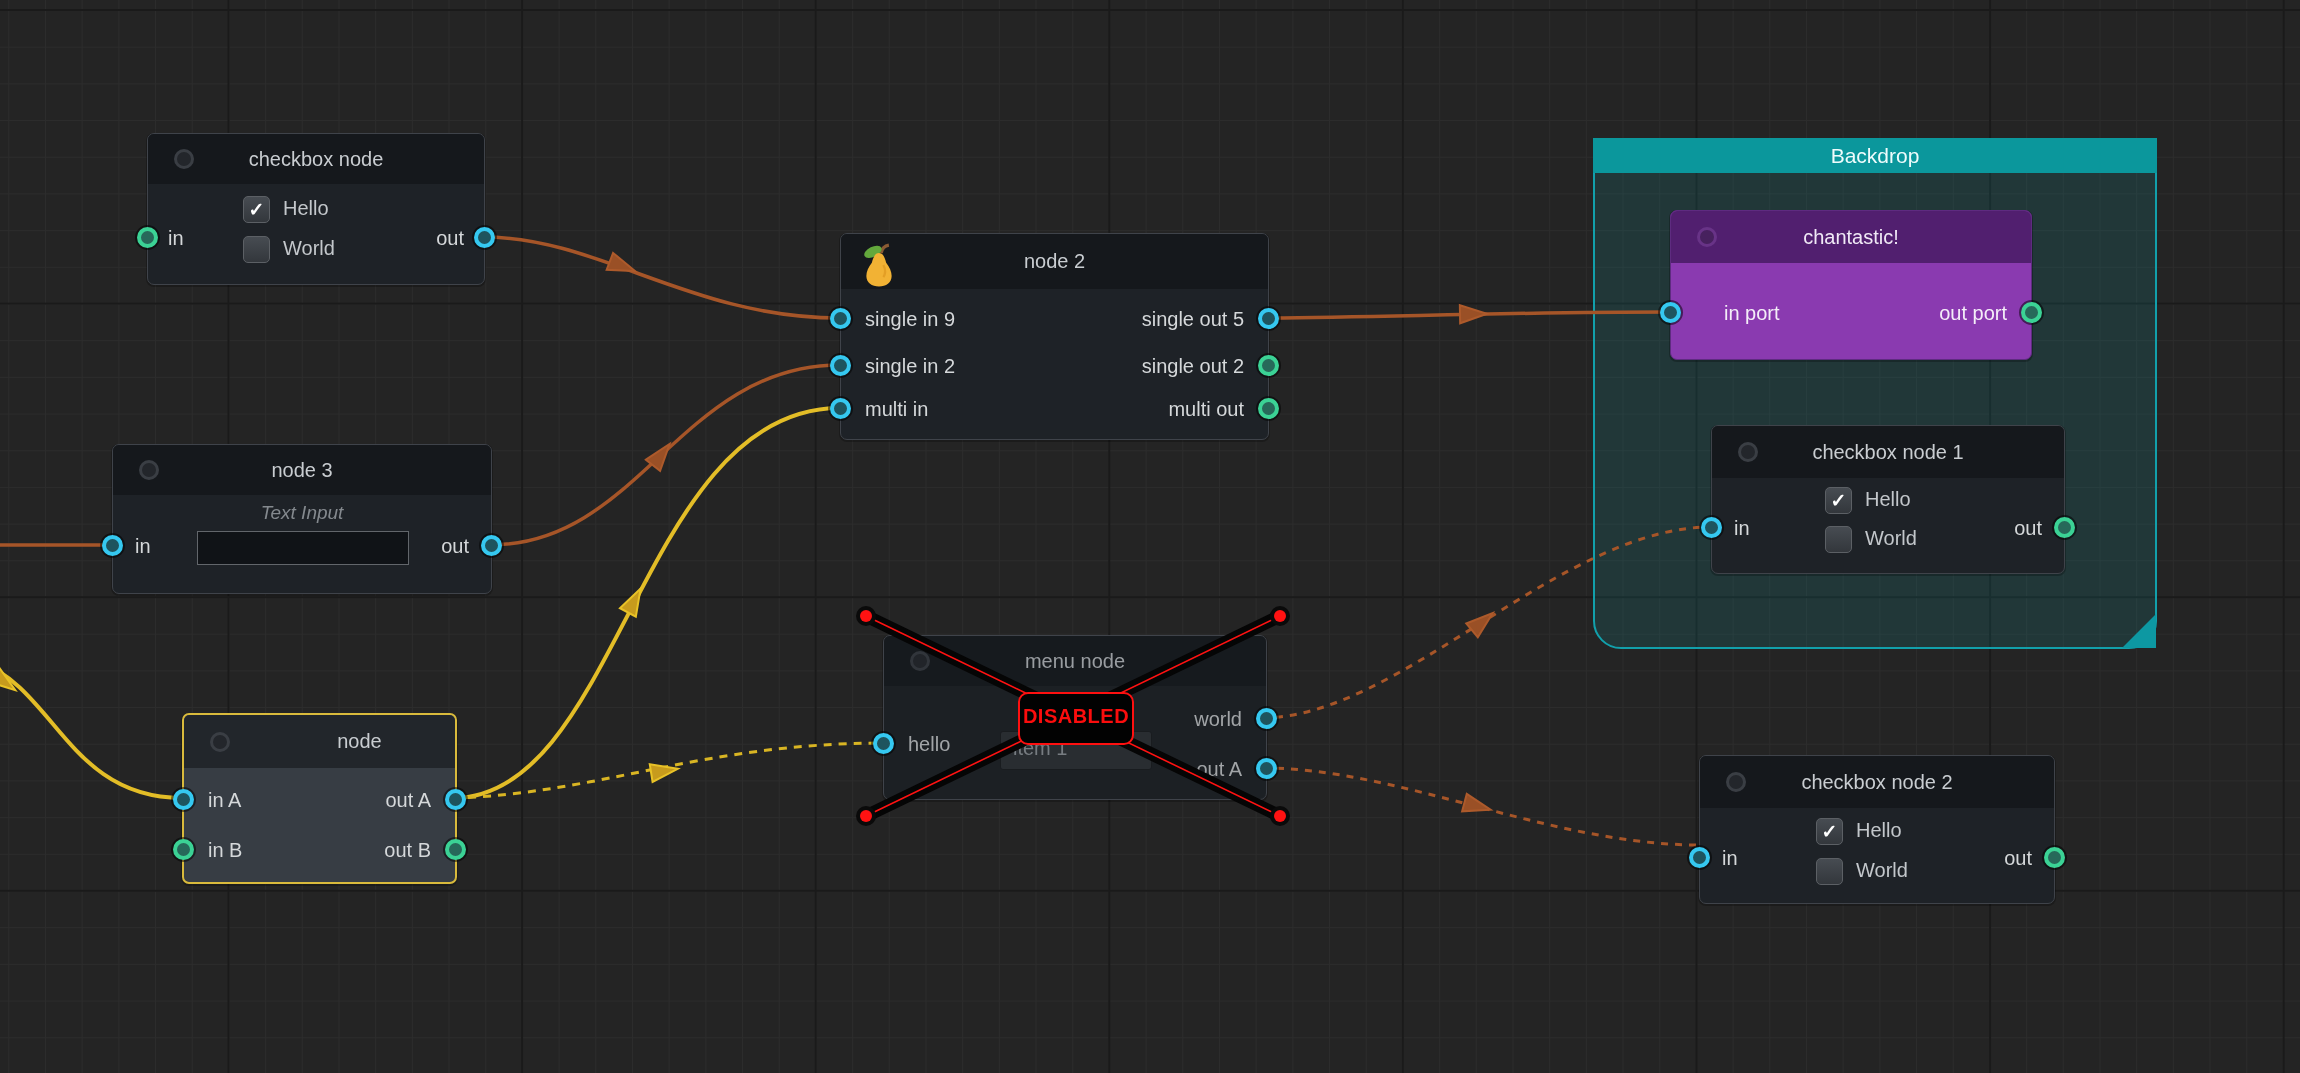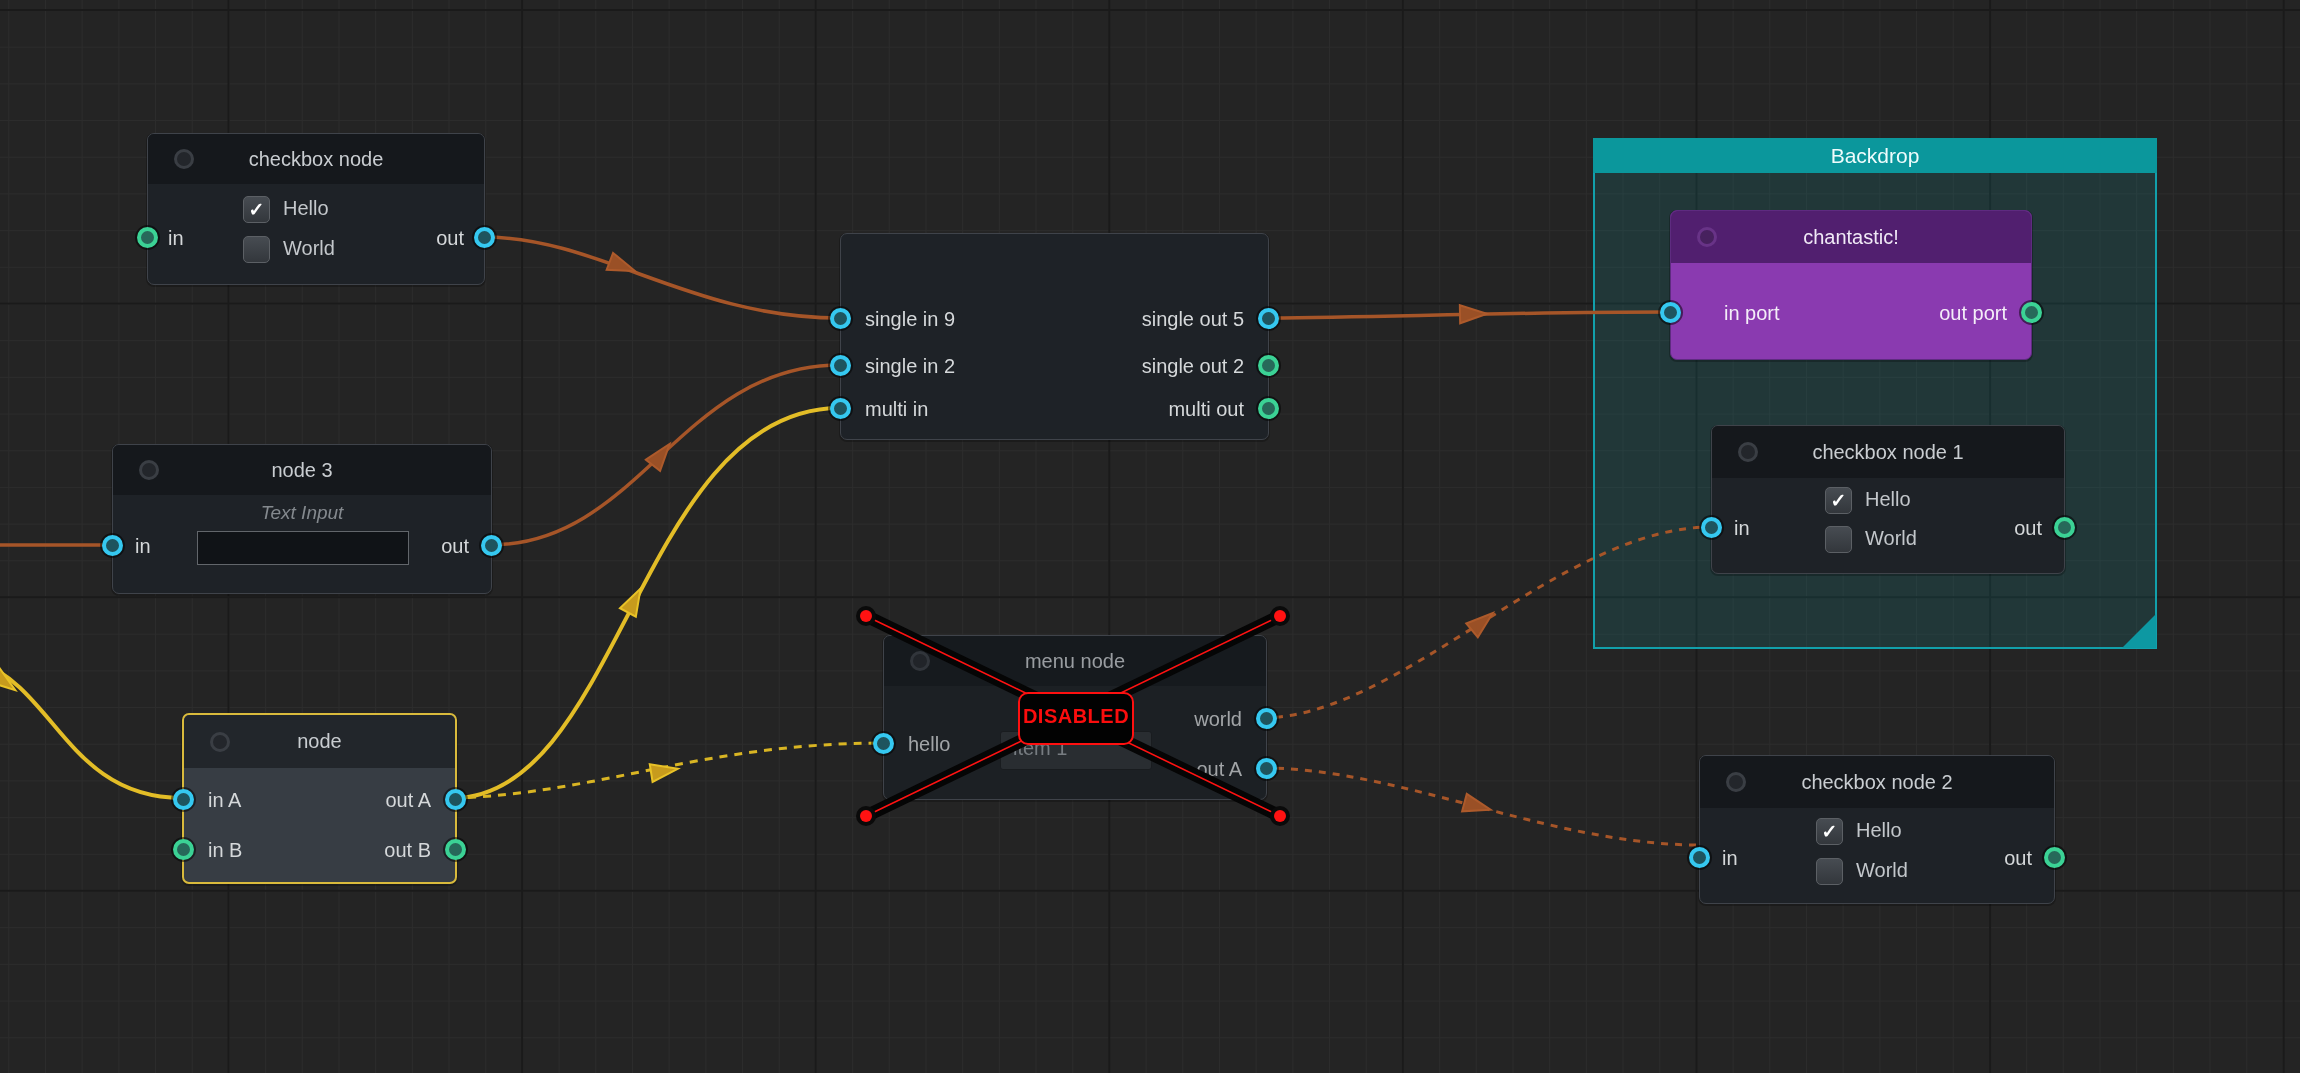"Backdrop" div.backdrop { border-radius: none -> 28px }
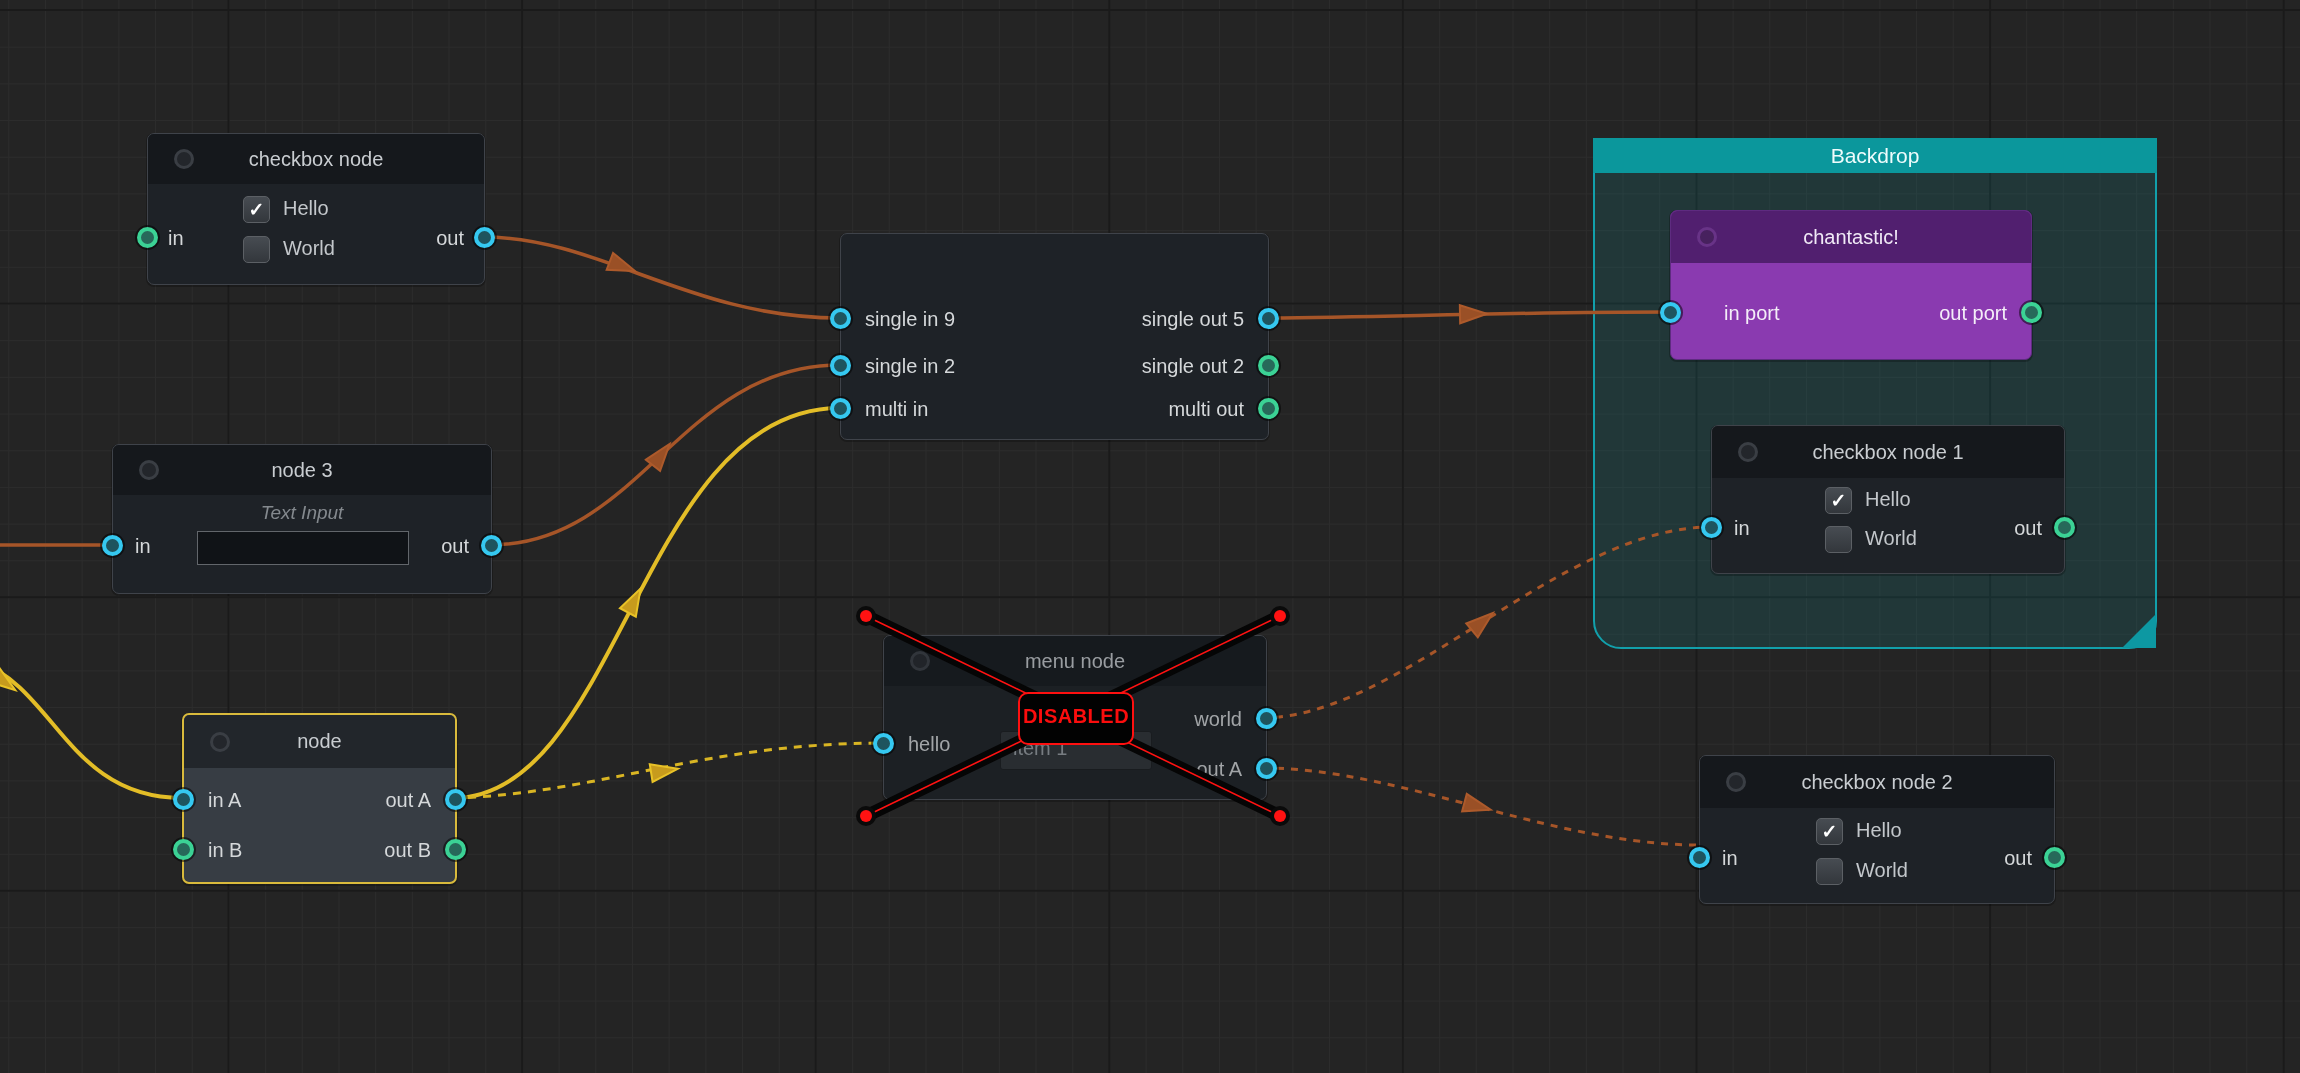"node 2" div.node-header { html: none -> <div> <svg> <path></path> <ellipse></ellipse> <path></path> <path></path> </svg> <span>node 2</span> </div> }
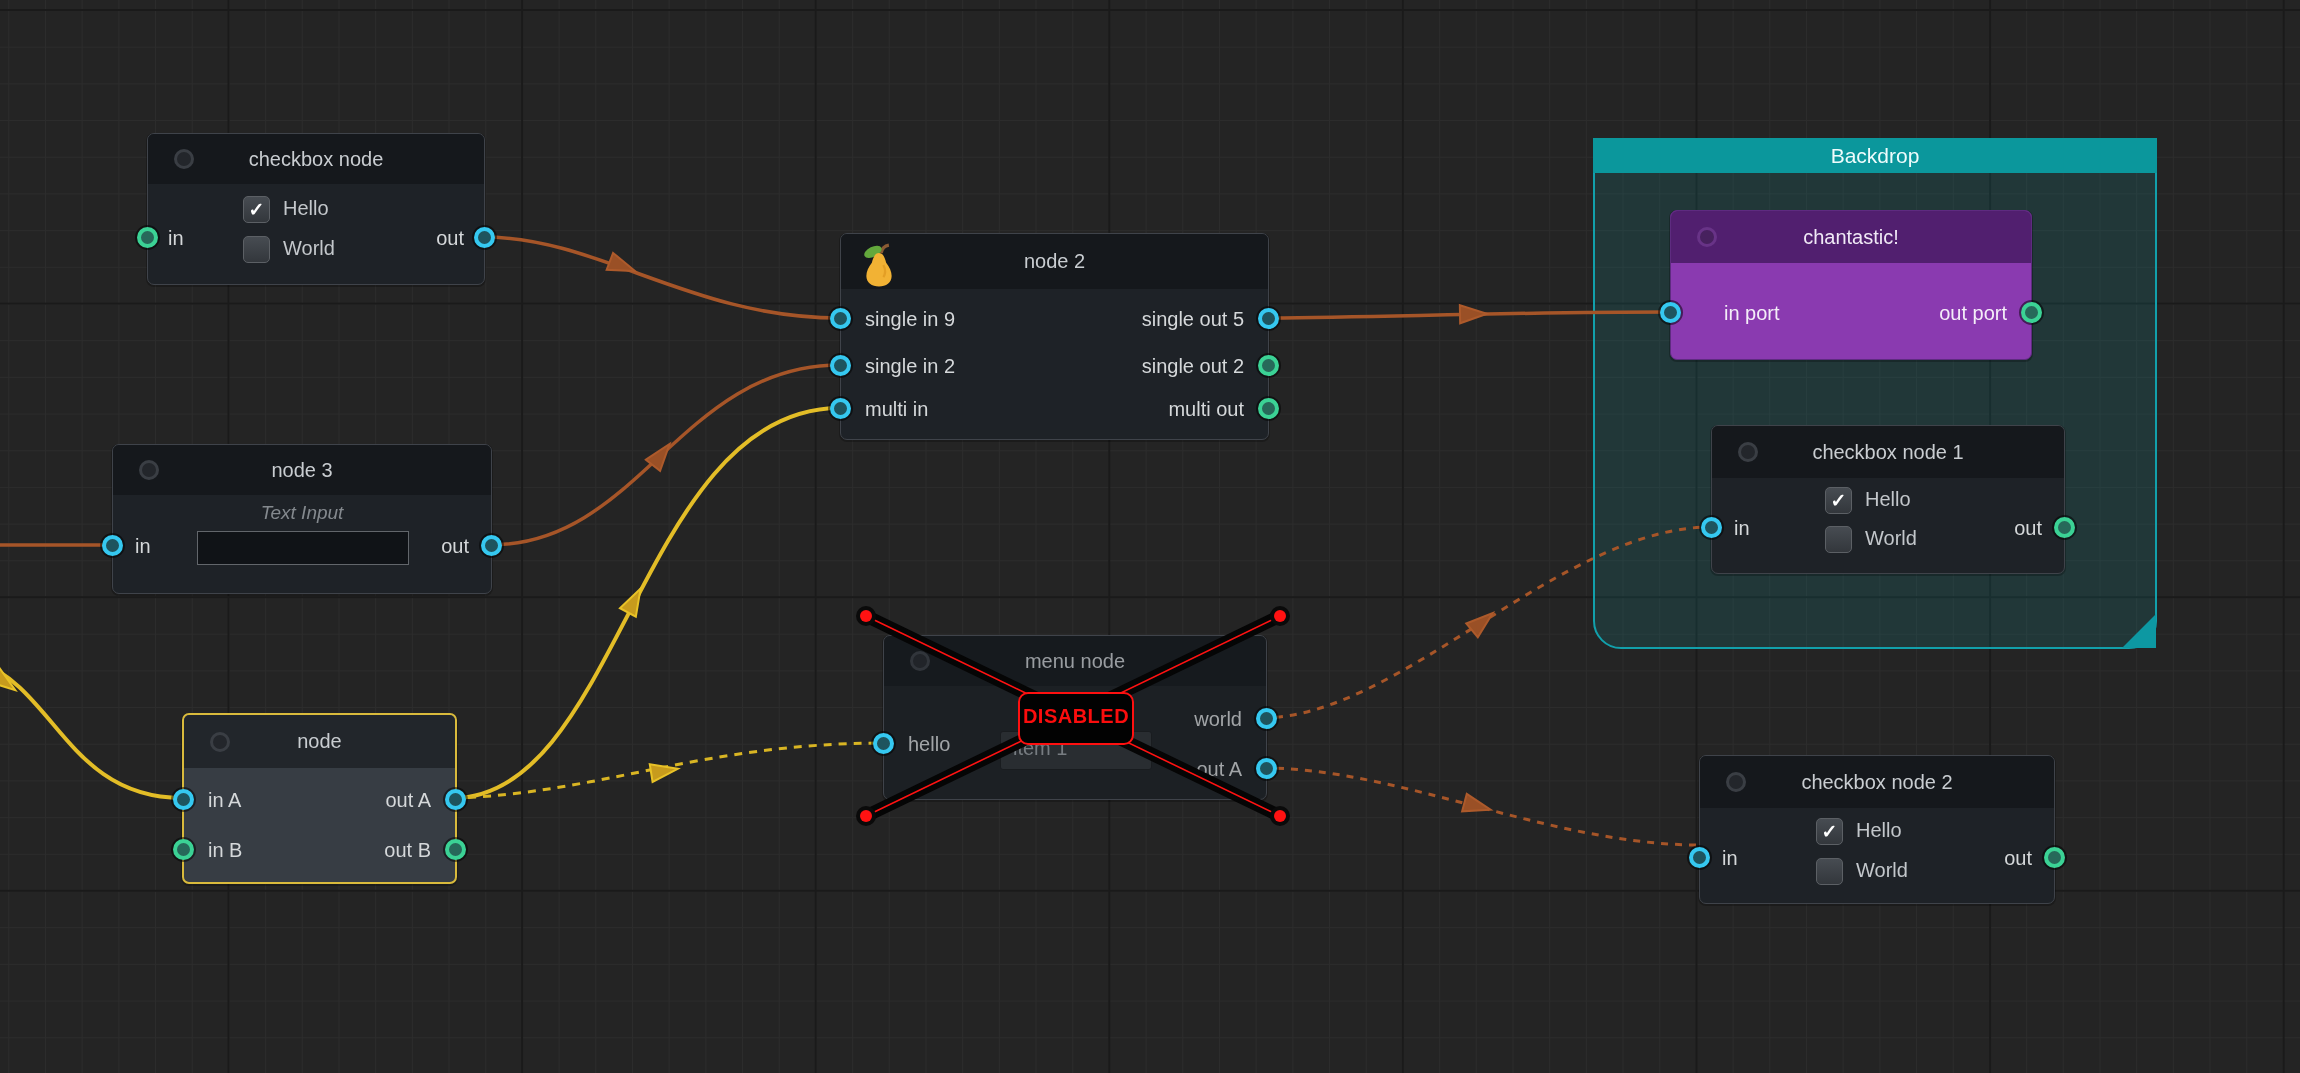"node" span.node-title { padding-left: none -> 40px }
